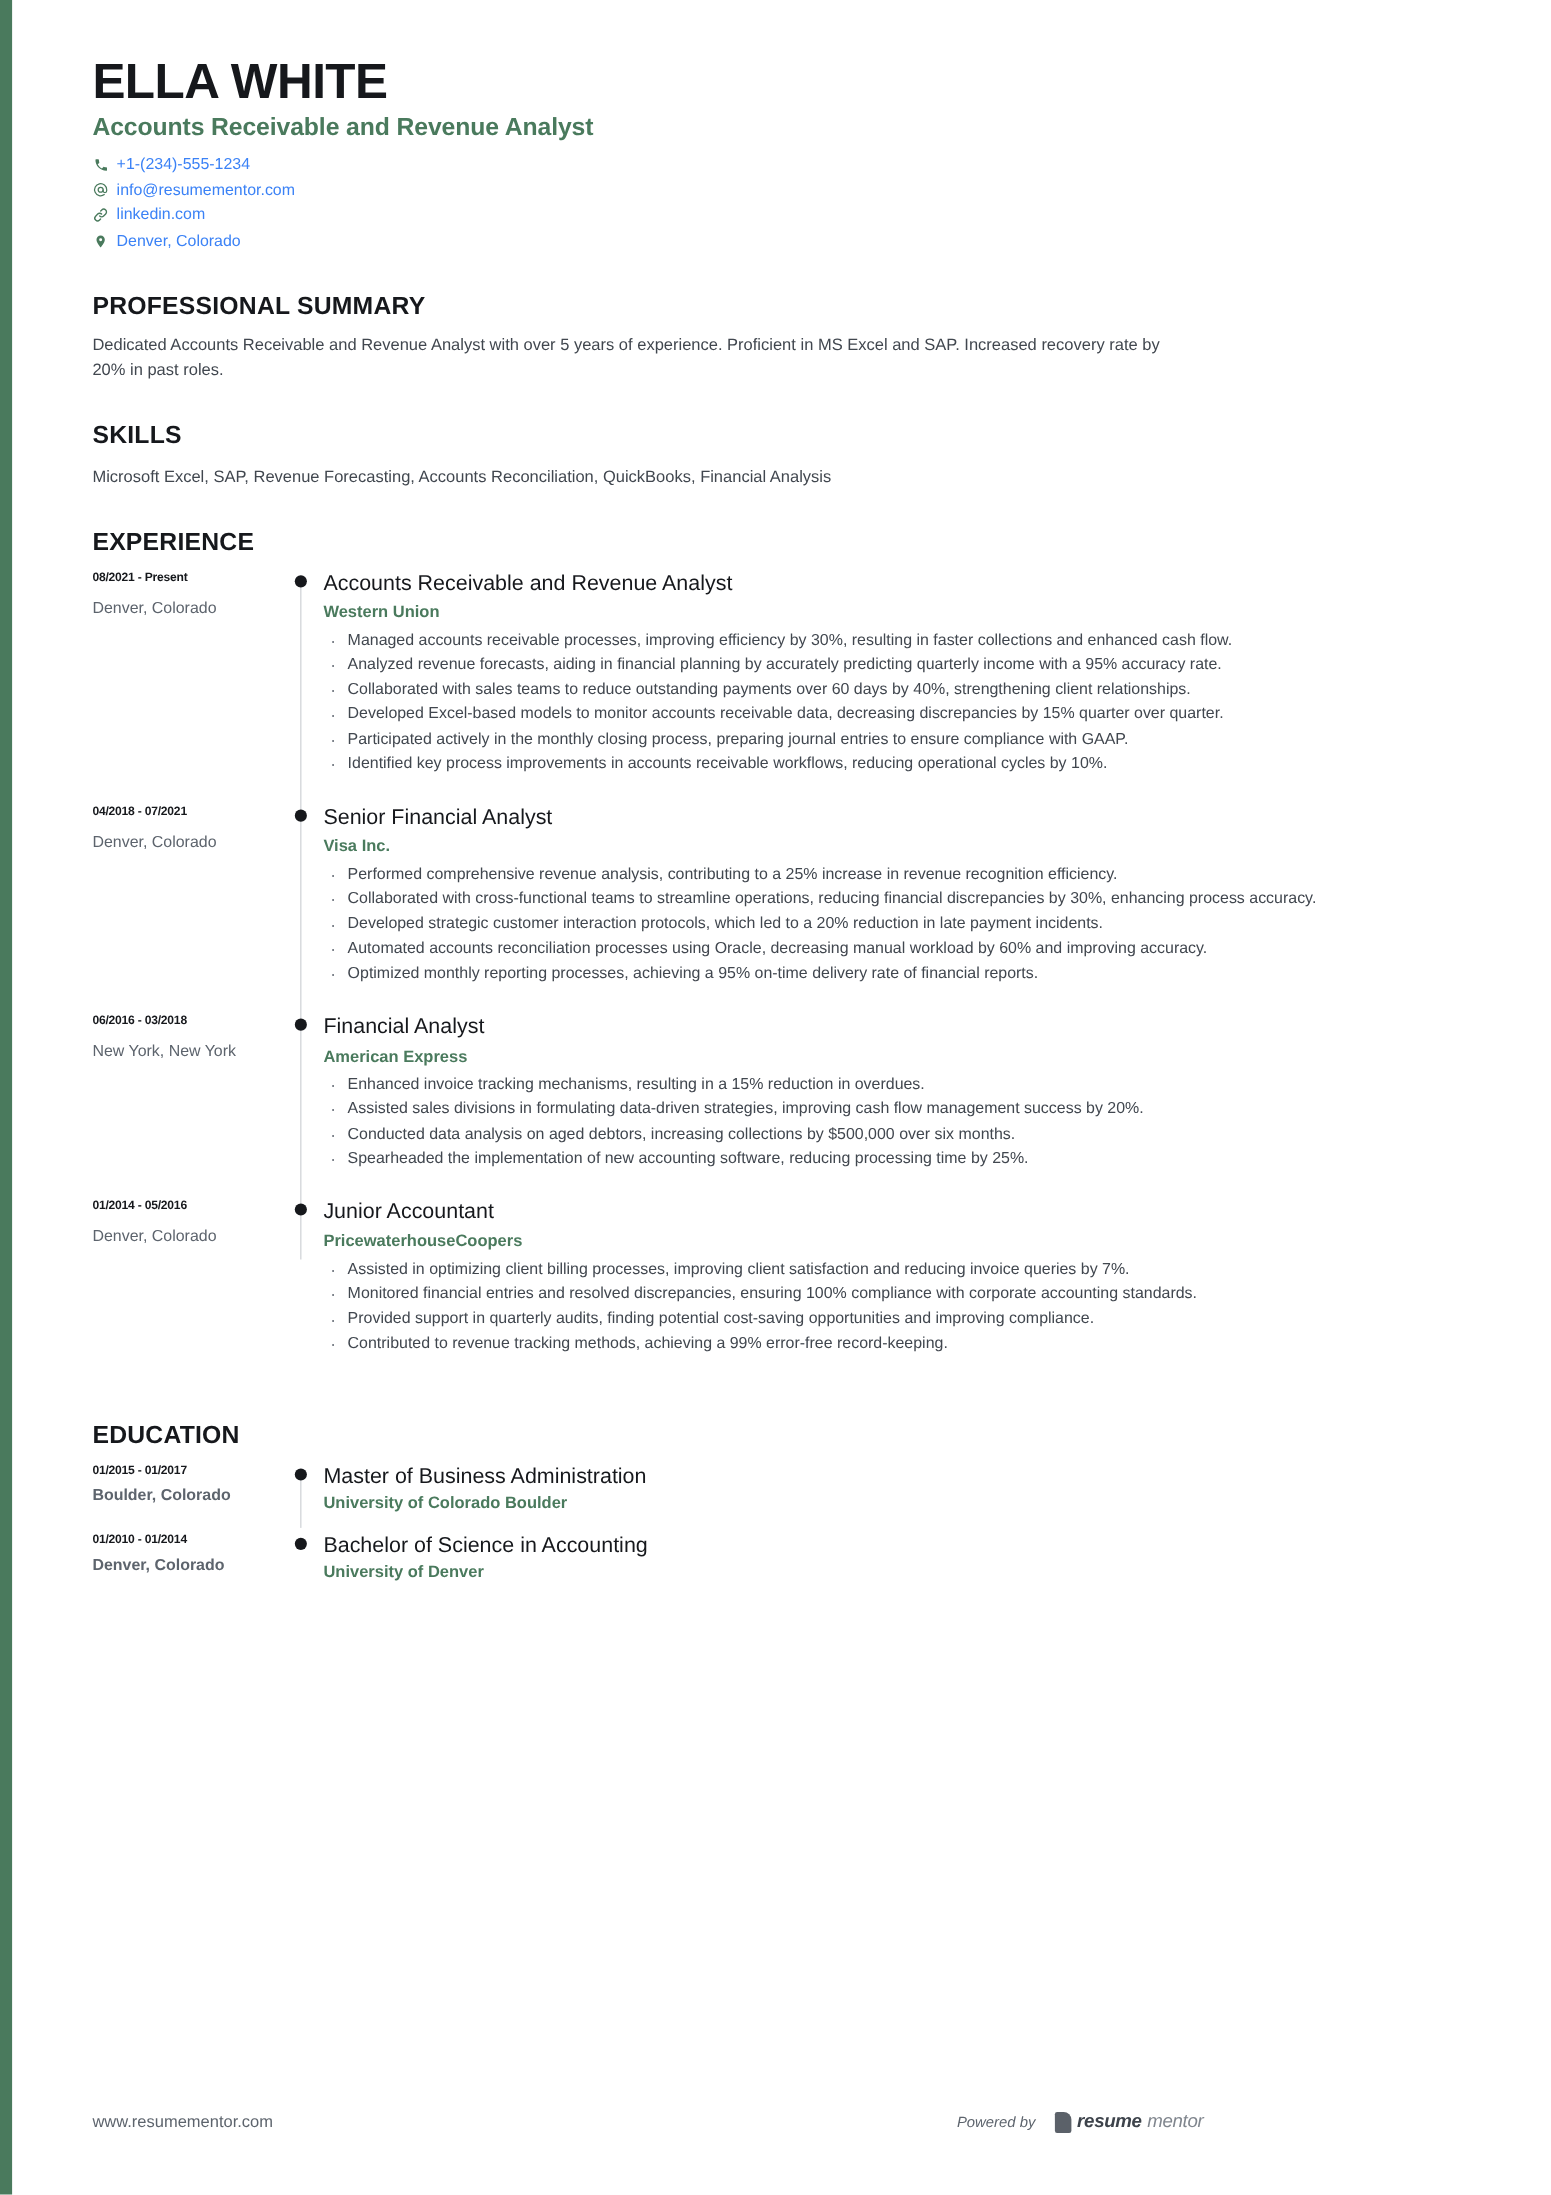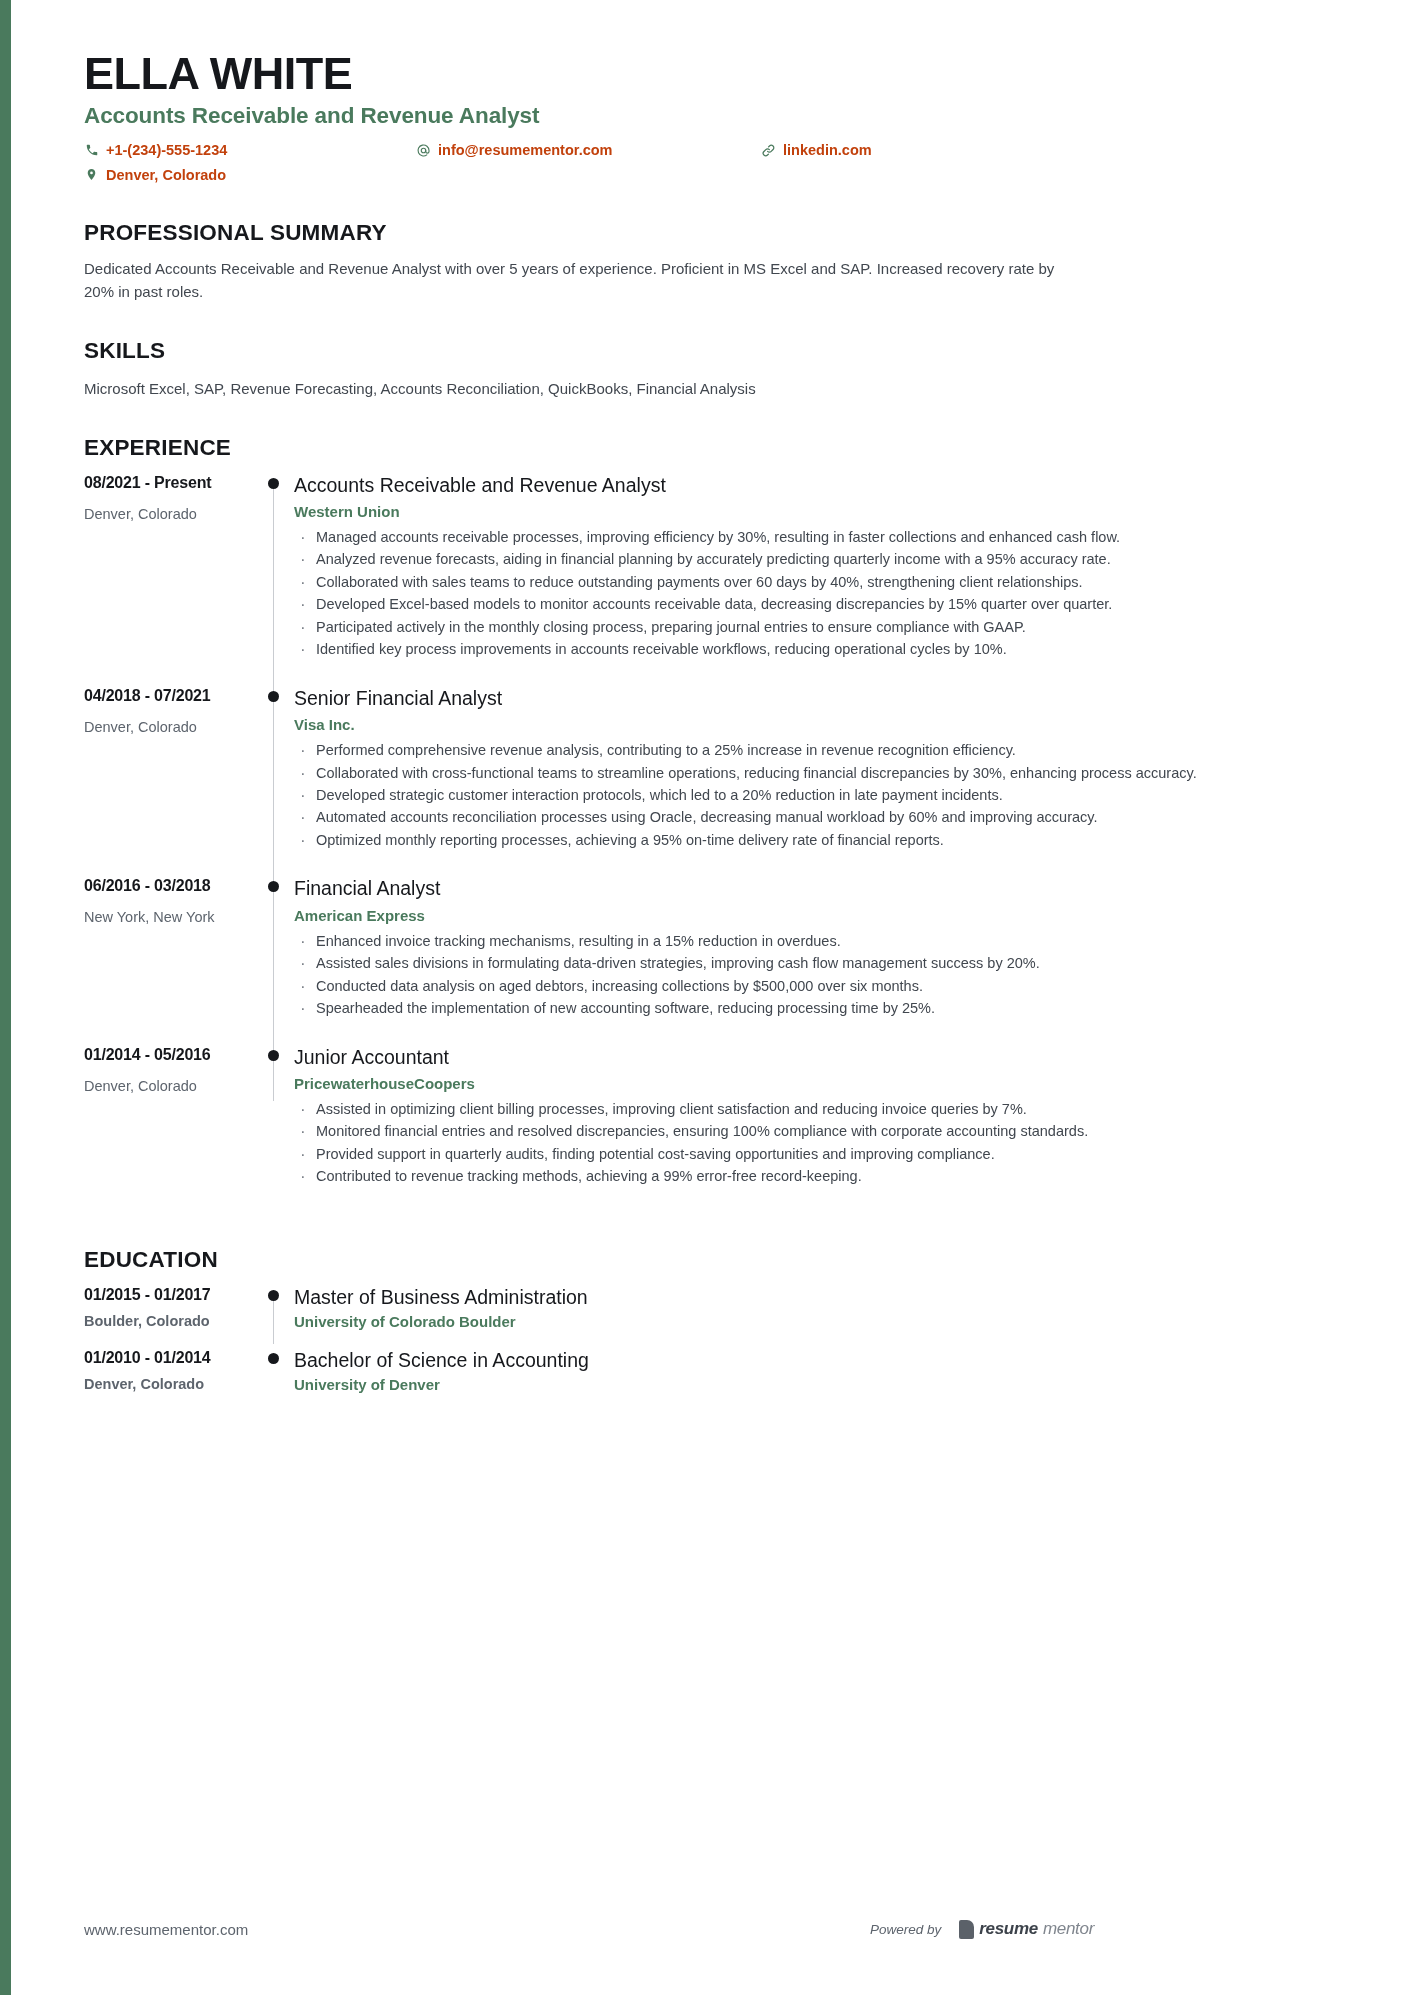"+1-(234)-555-1234" .contact-row { color: #c2410c -> #3b82f6; flex-direction: none -> column; font-weight: 700 -> 400 }
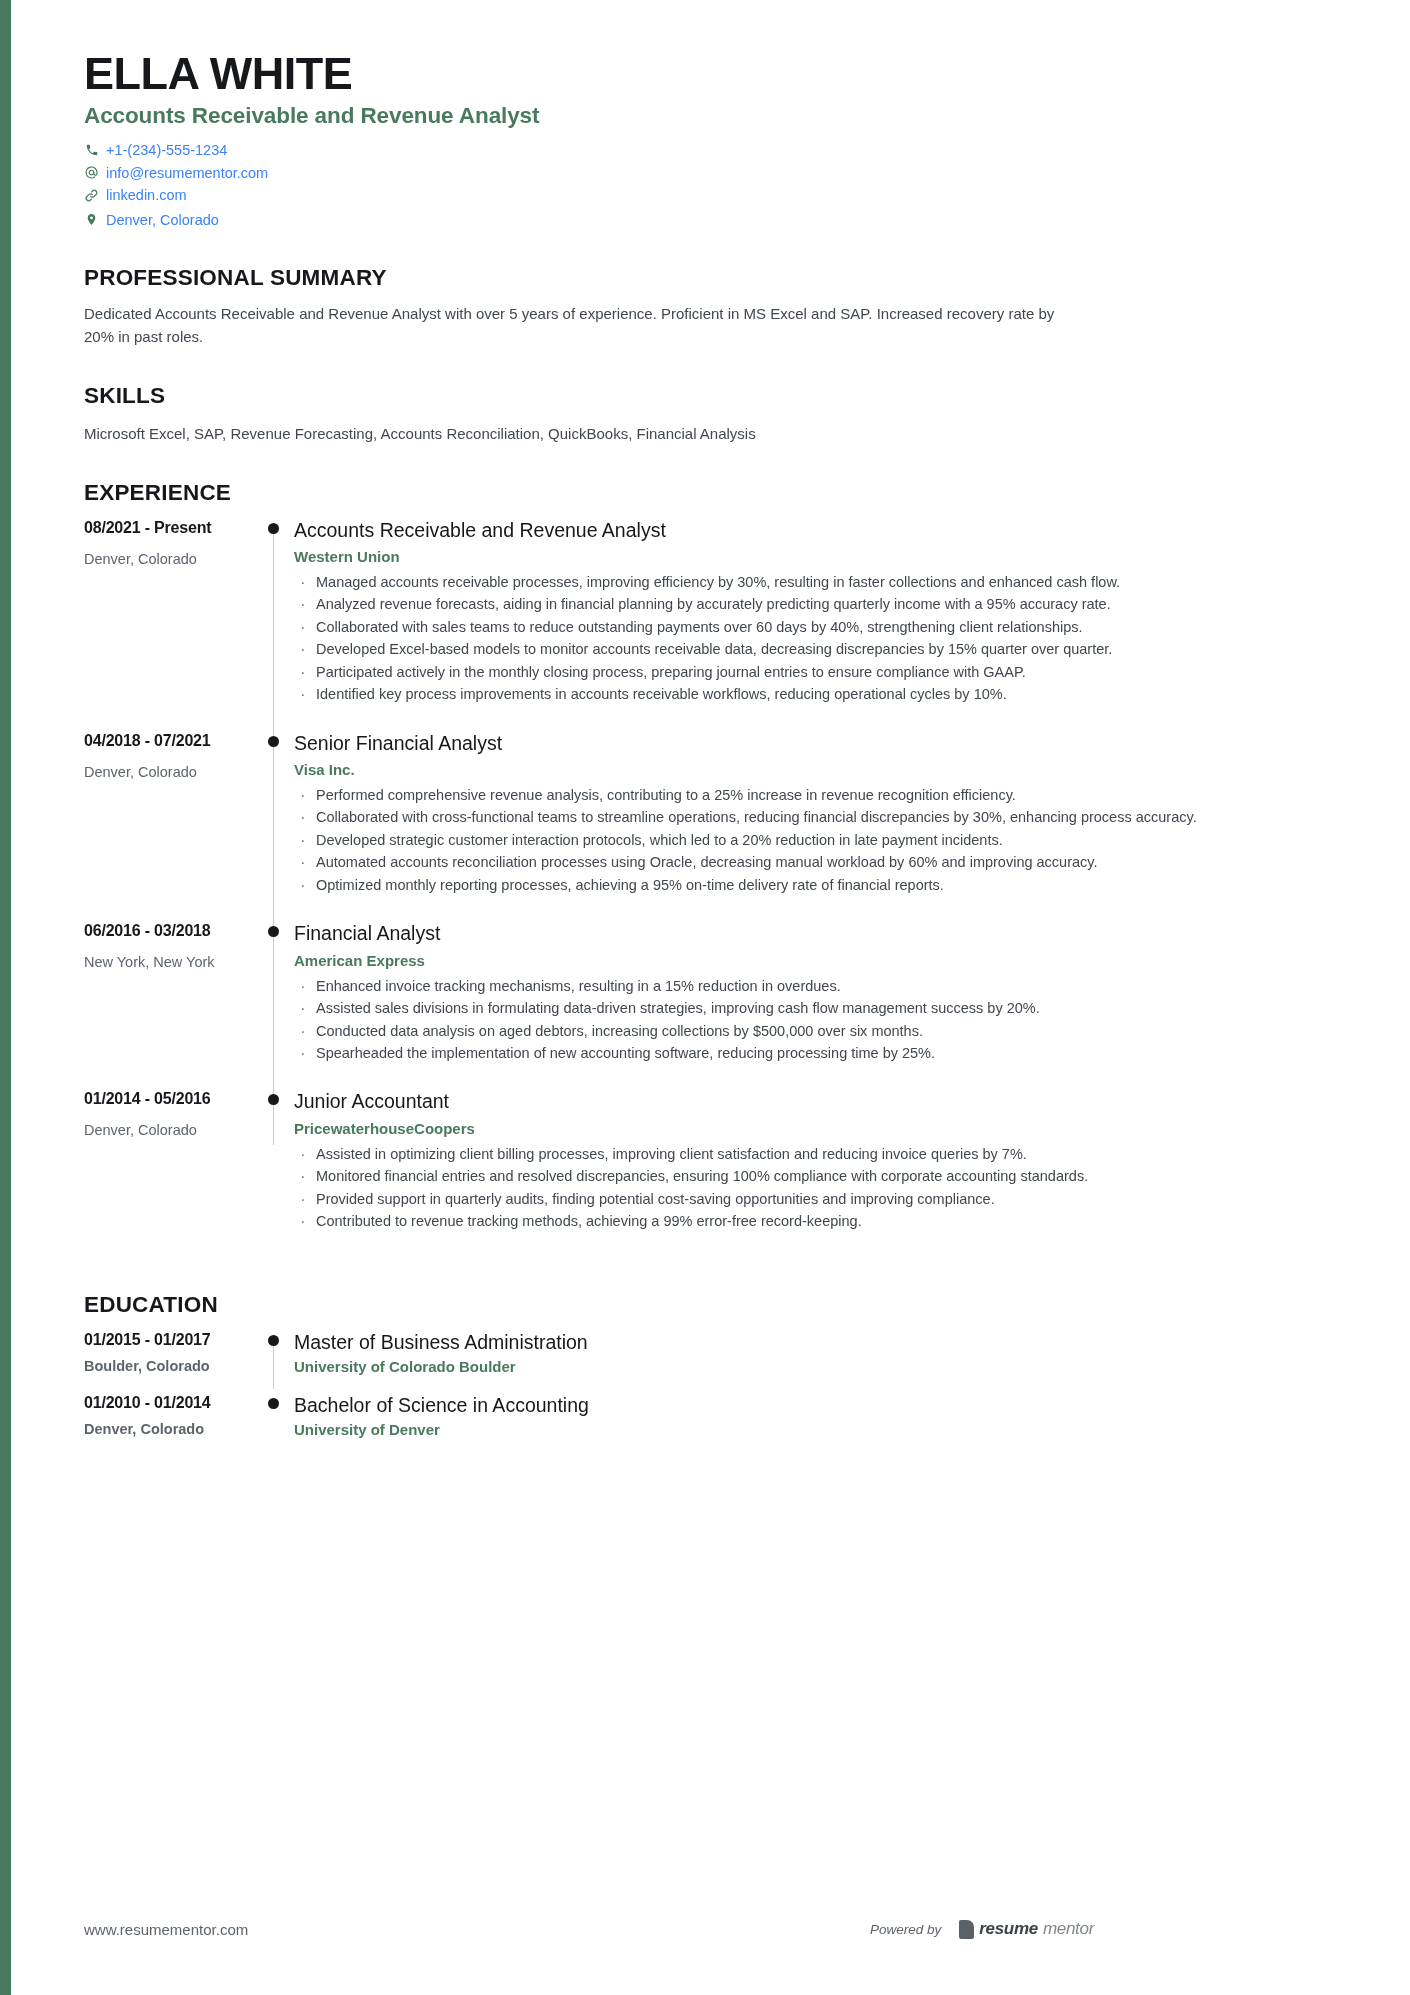"08/2021 - Present" .entry-date { font-size: 16px -> 11px }
